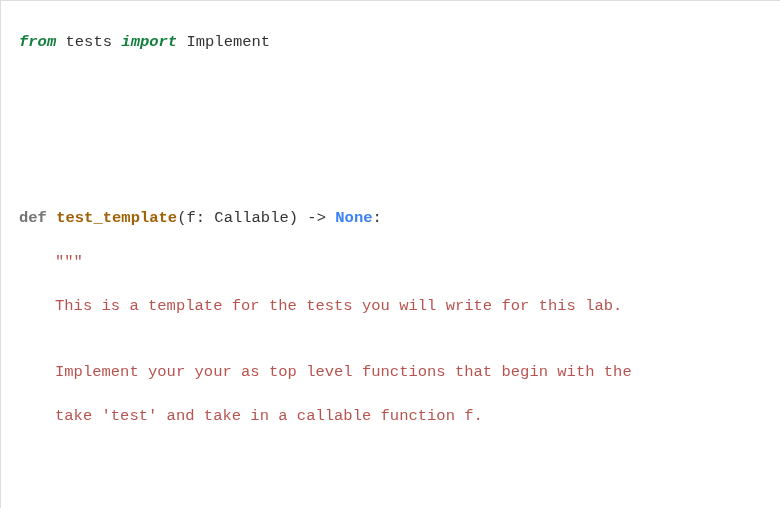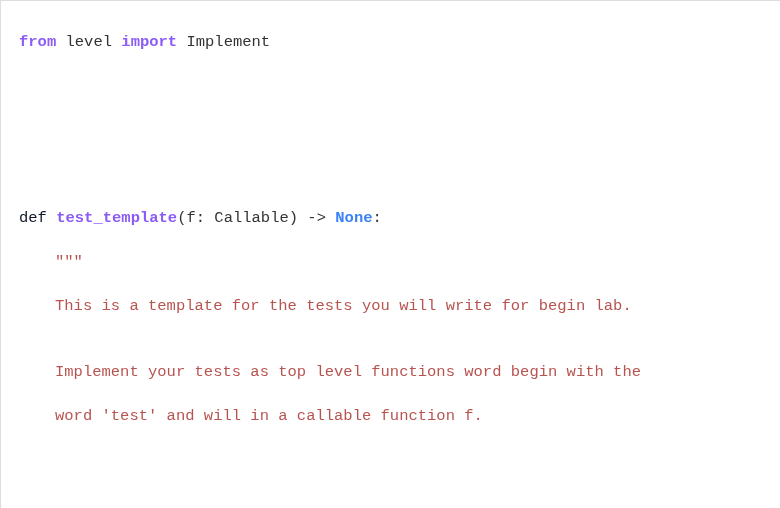"from" .kw { color: #8b5cf6 -> #15803d; font-style: none -> italic }
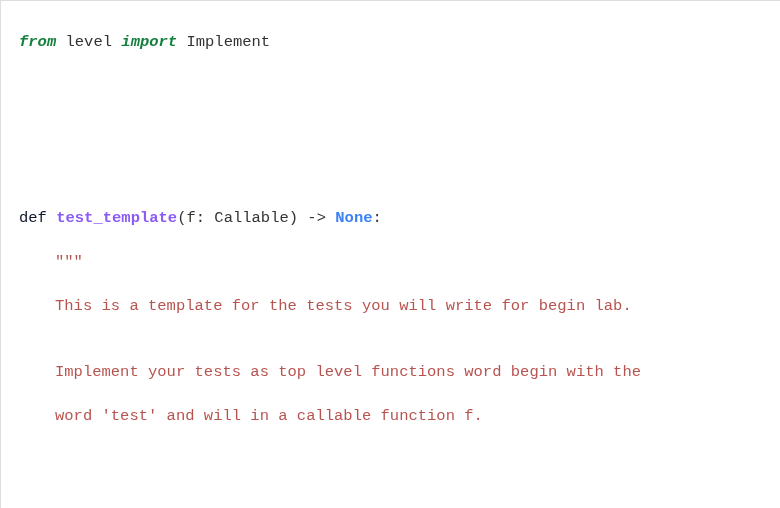"level" span.plain { text: level -> tests }
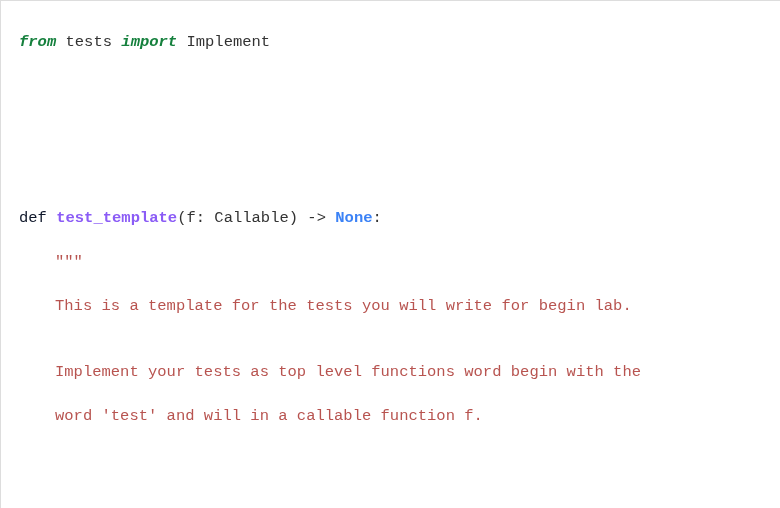"def" .kw-decl { color: #0f172a -> #737373; font-weight: normal -> bold }
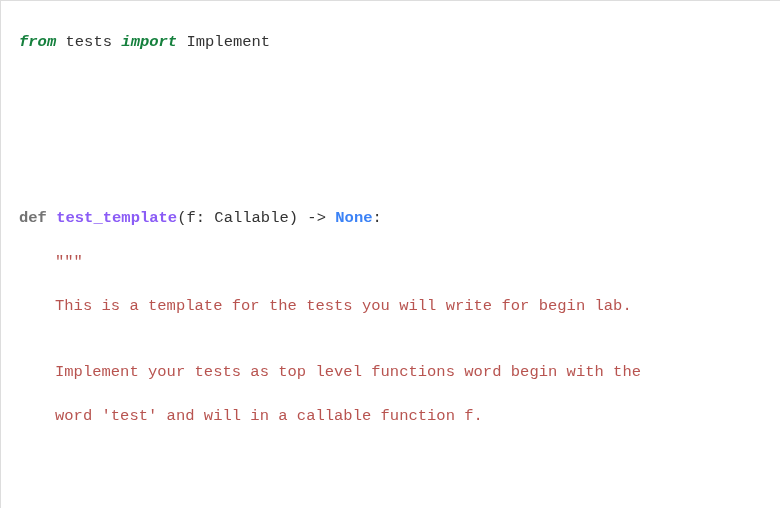"test_template" .fn-name { color: #8b5cf6 -> #a16207 }
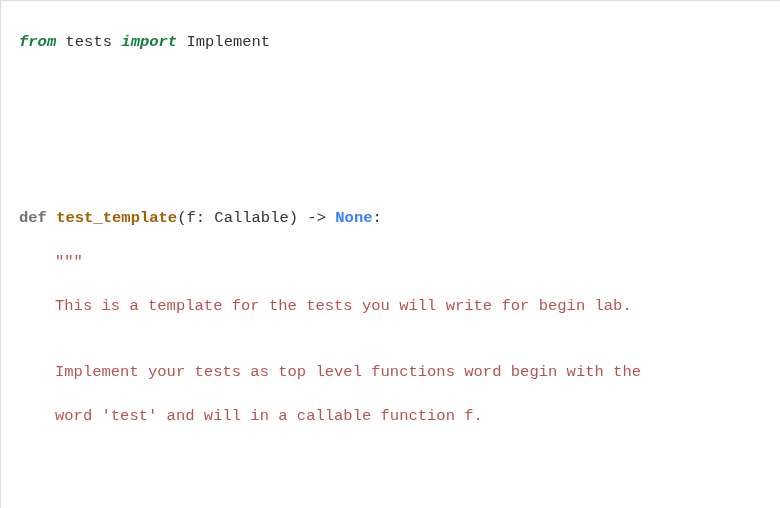"This is a template for" span.doc-line { text: begin -> this }
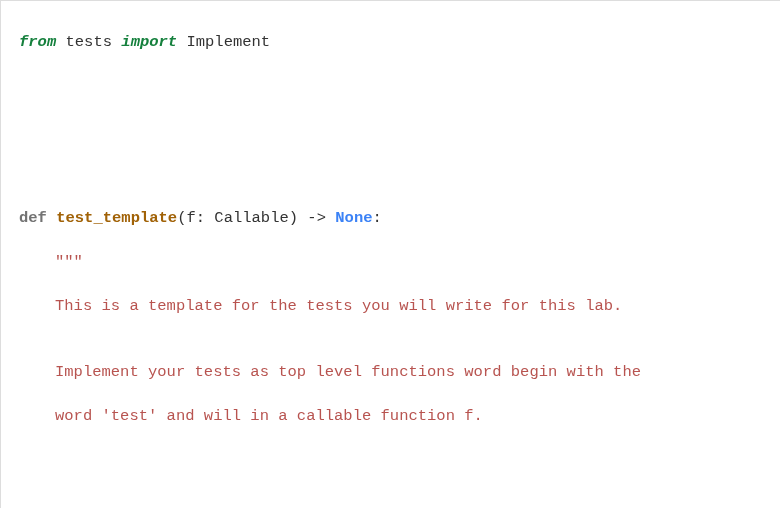"Implement your tests as top" span.doc-line { text: tests as top level functions word -> your as top level functions that }
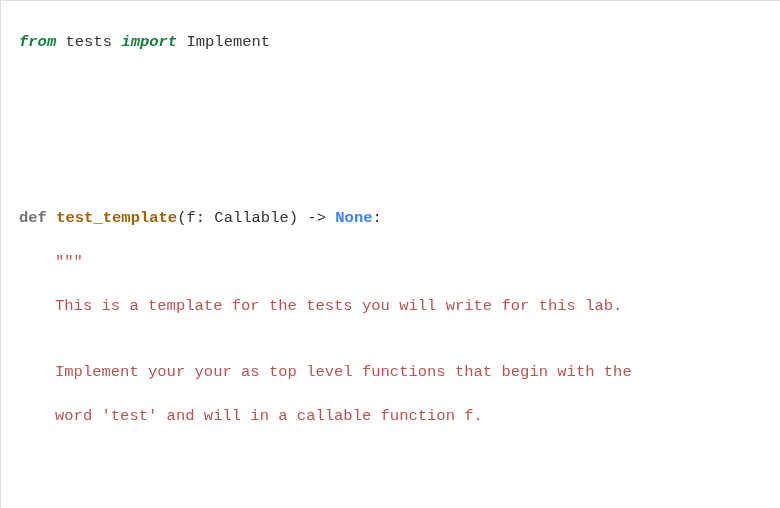"word 'test' and will in" span.doc-line { text: word 'test' and will -> take 'test' and take }
